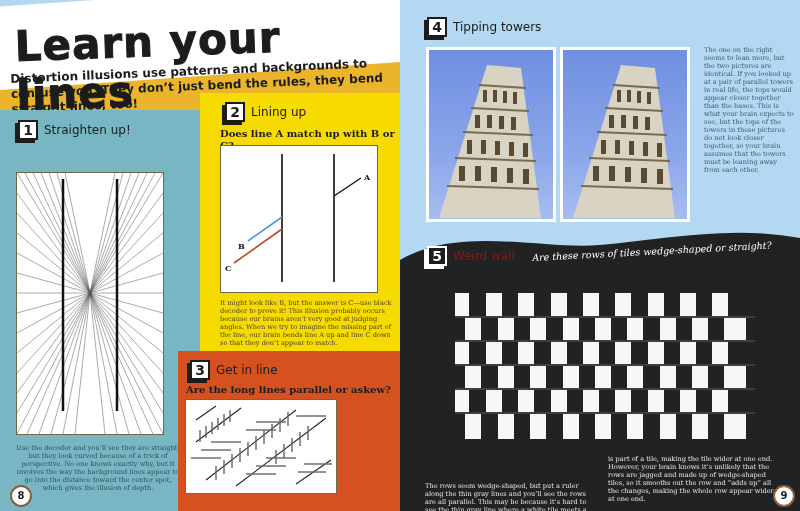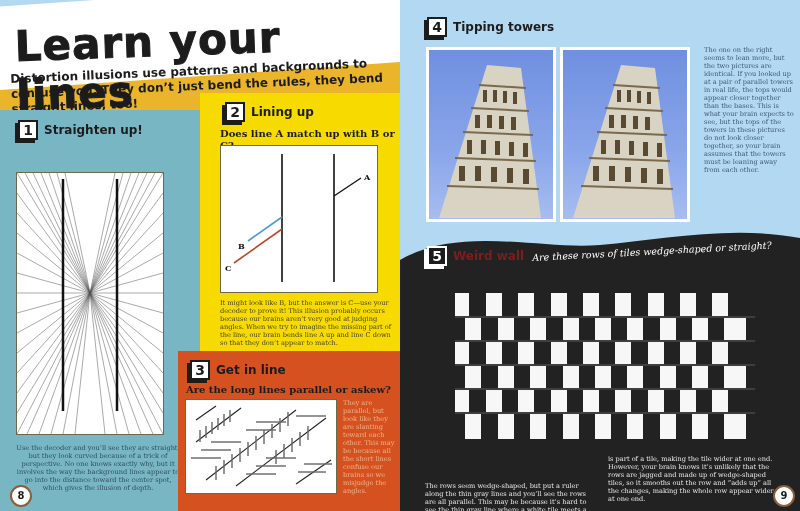"Tipping towers" .sect-title { font-weight: bold -> normal }
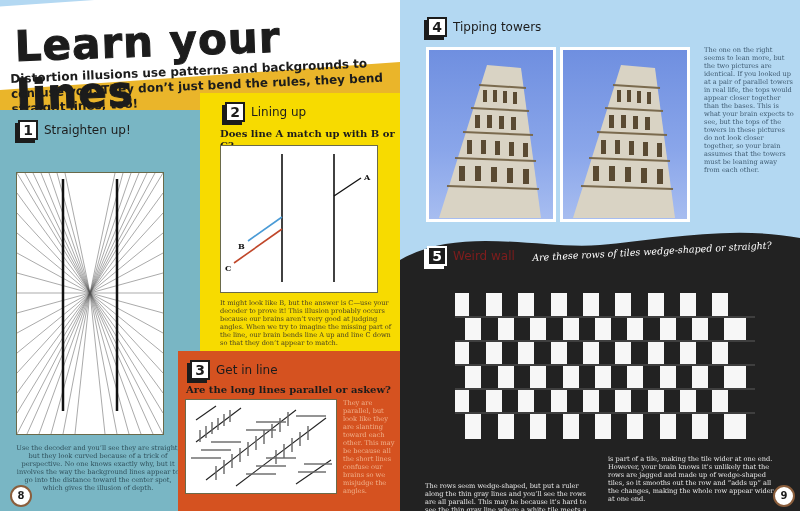"It might look like B," div.body-text { text: your -> black }
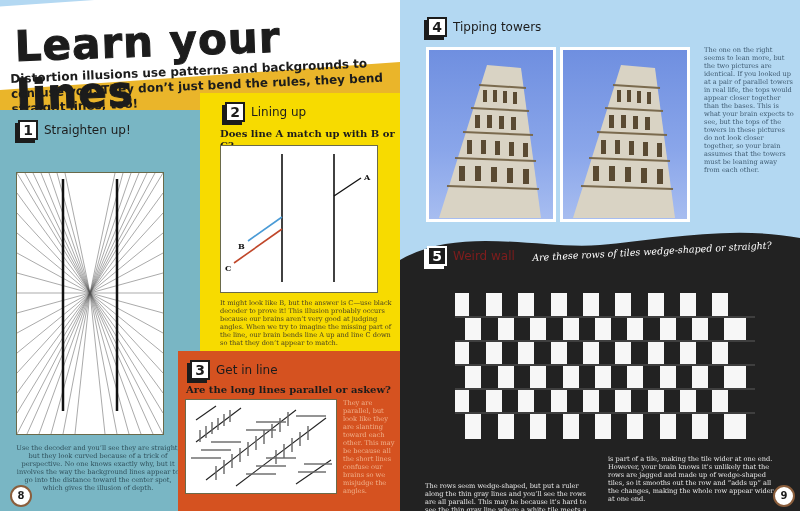"They are parallel, but look" div.body-text { html: <div>They are parallel, but look like they are slanting toward each other. This may be because all the short lines confuse our brains so we misjudge the angles.</div> -> none }
